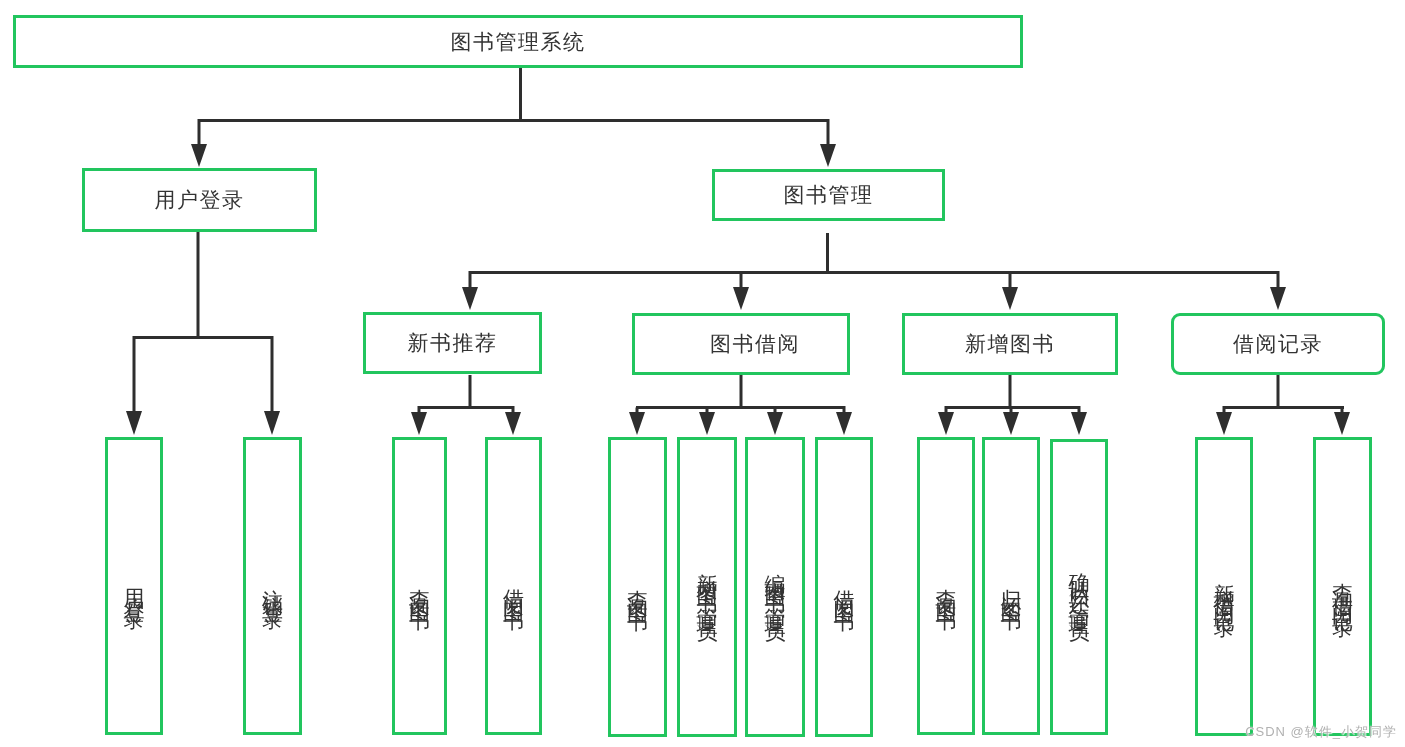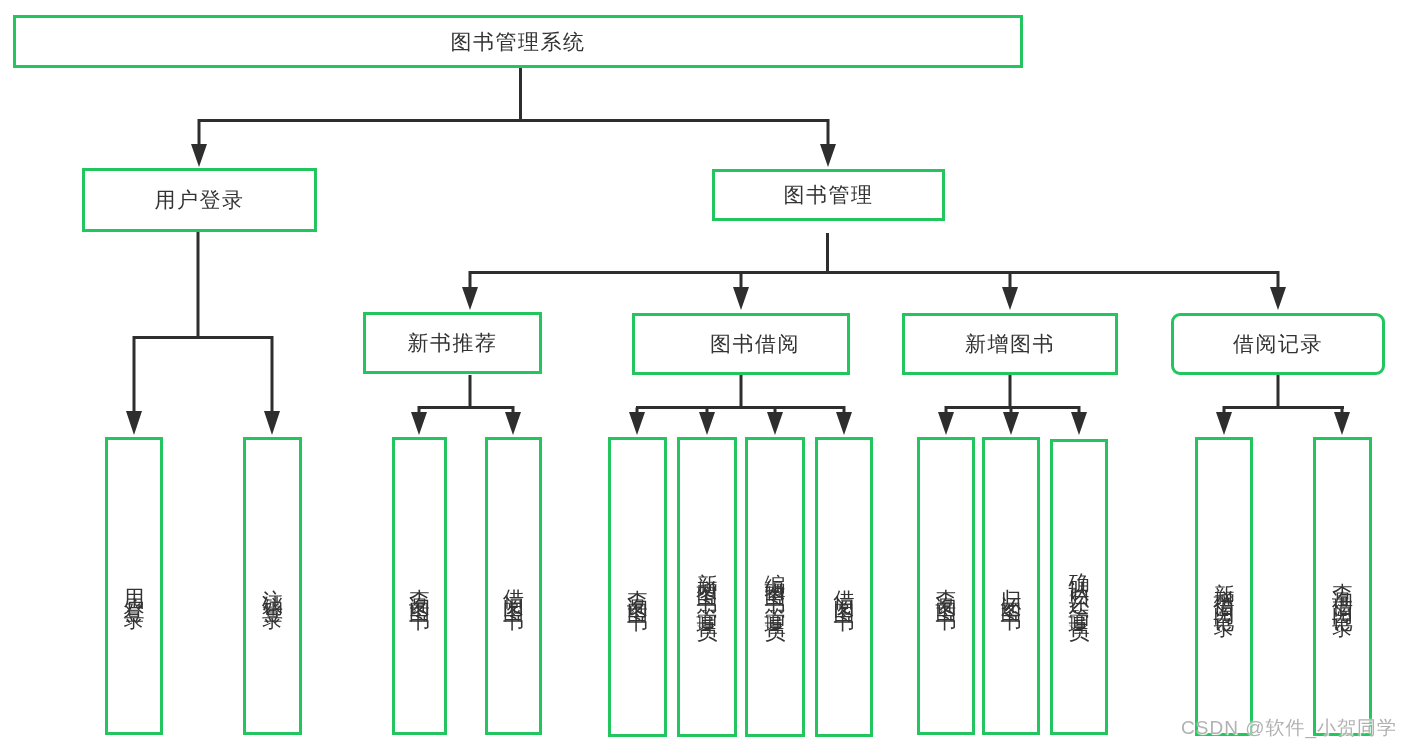"CSDN @软件_小贺同学" .watermark { font-size: 19px -> 13px }
